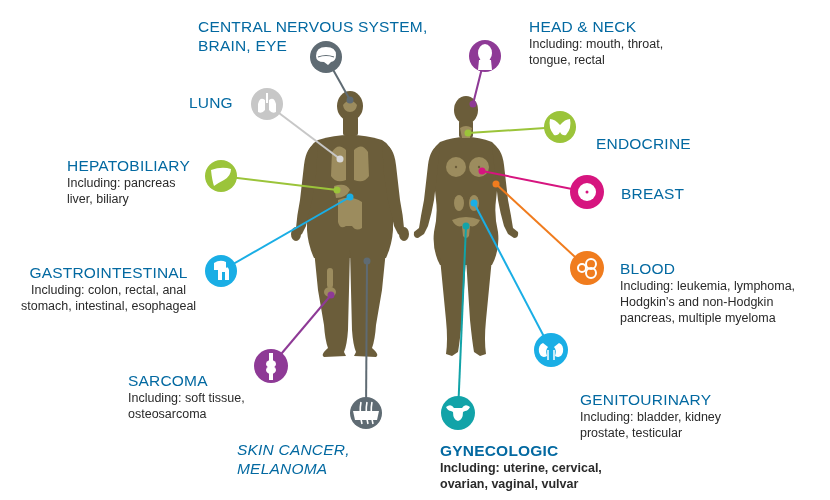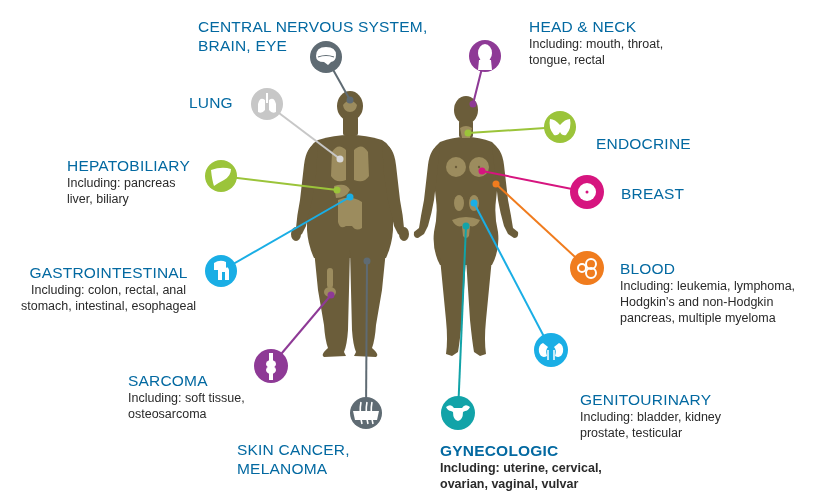"SKIN CANCER," div.label { font-style: none -> italic }
